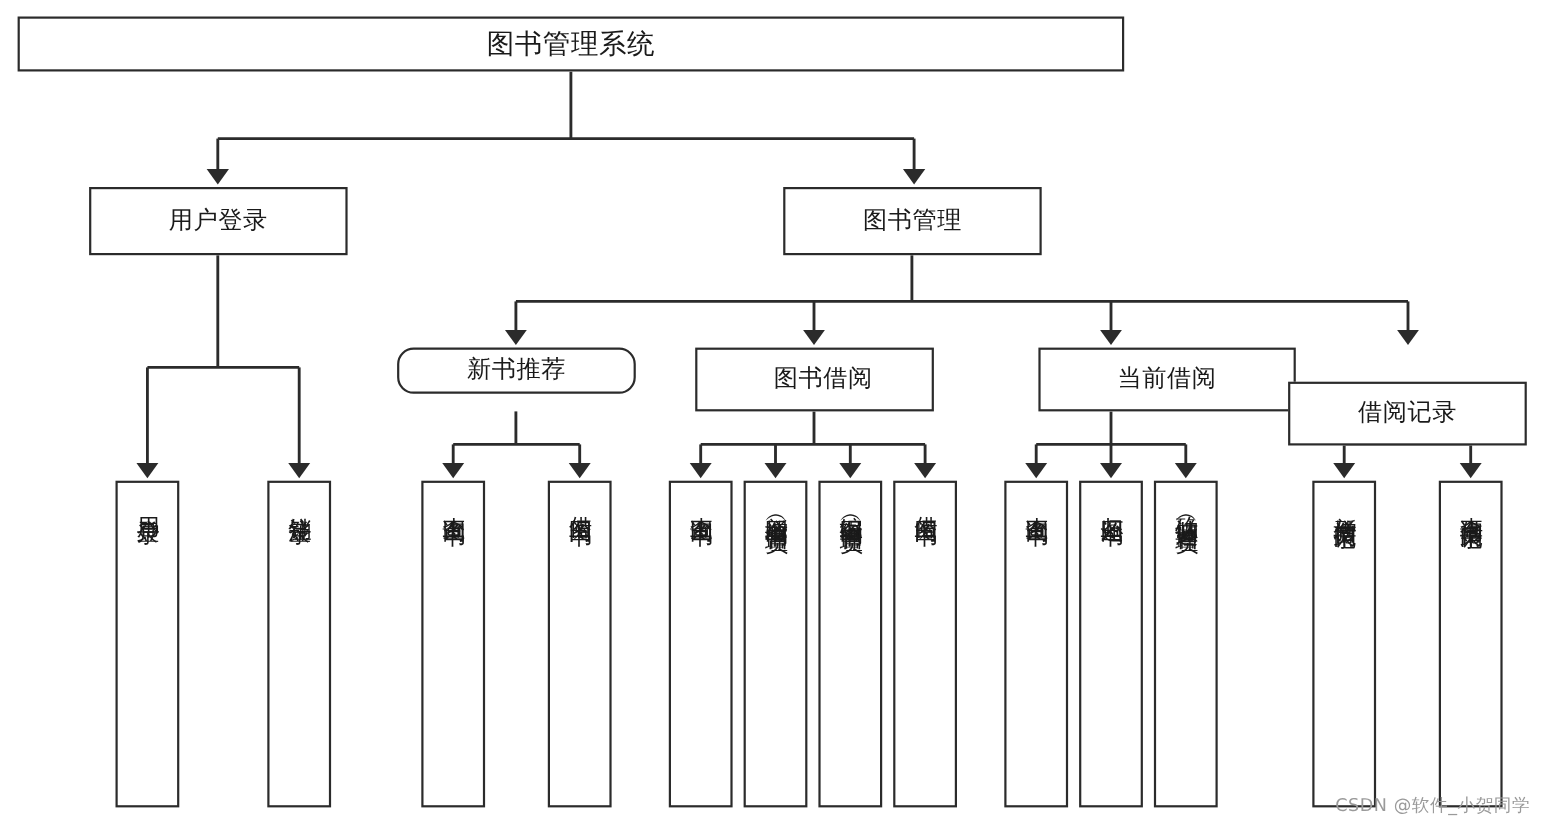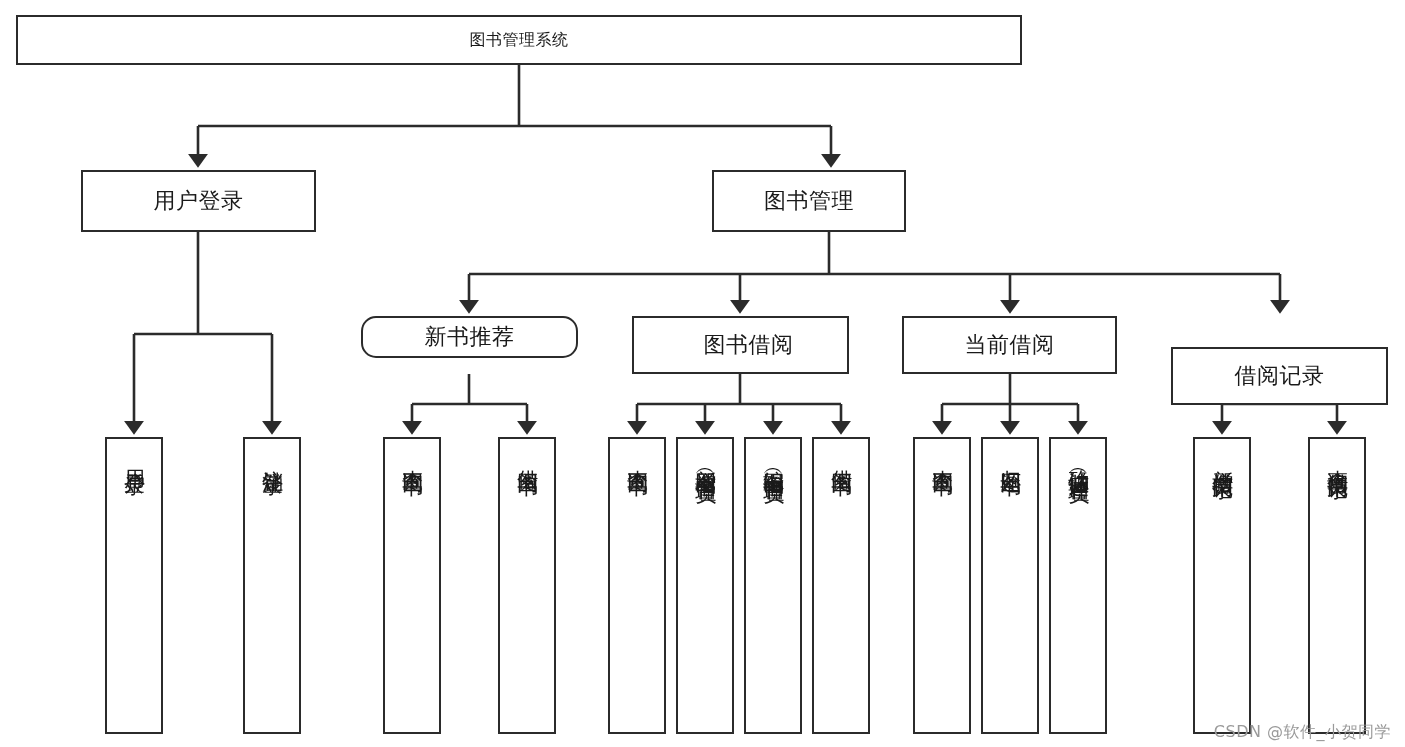"图书管理系统" .node.root .node-label { font-size: 16px -> 25px }
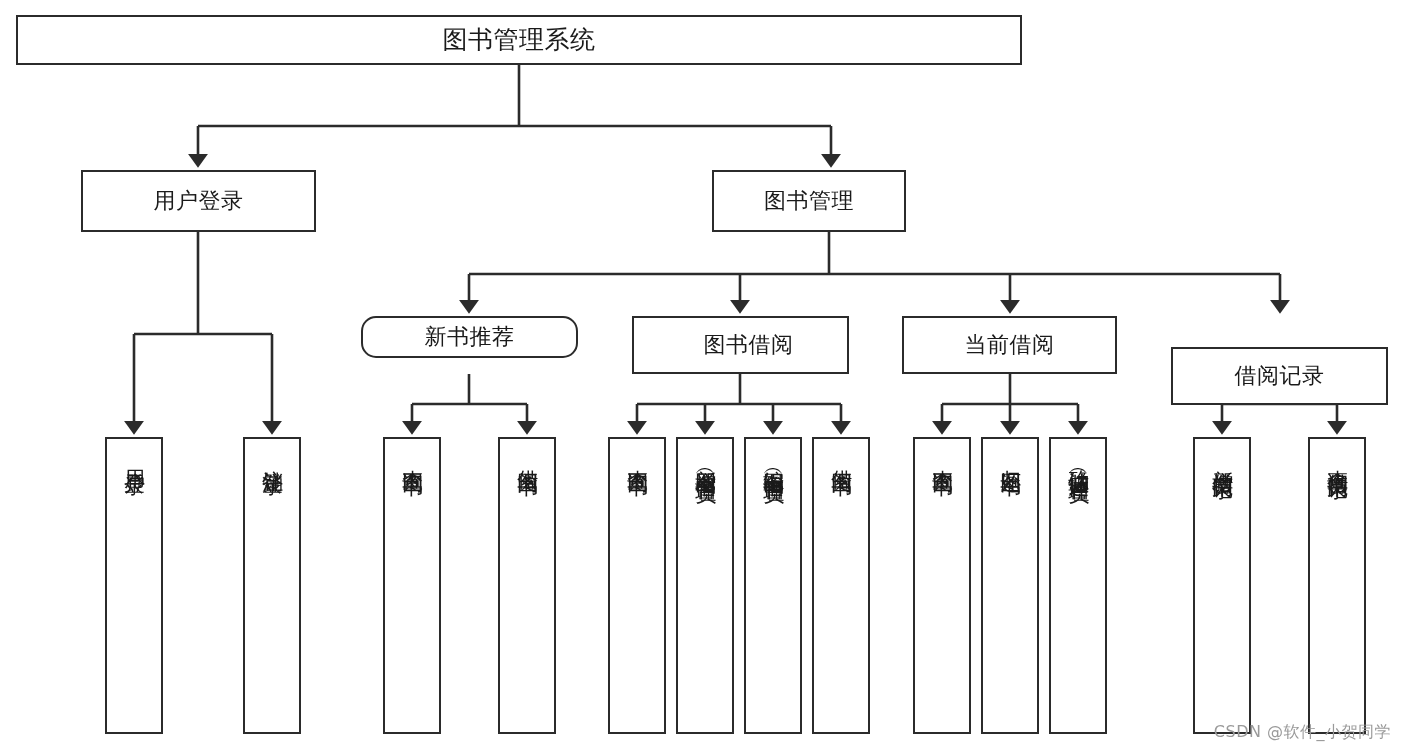"图书管理" div.node { width: 194px -> 235px }
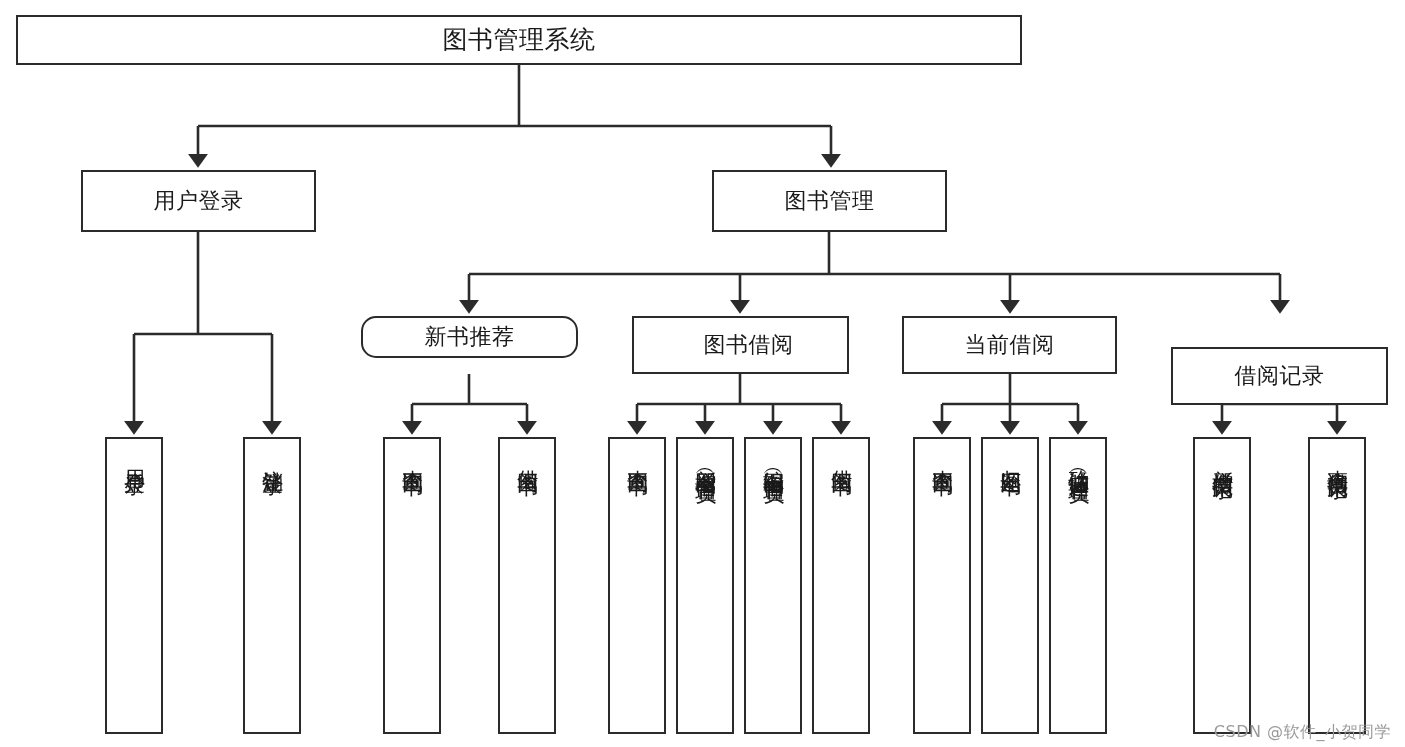"当前借阅" div.node { left: 902px -> 944px; width: 215px -> 234px }
